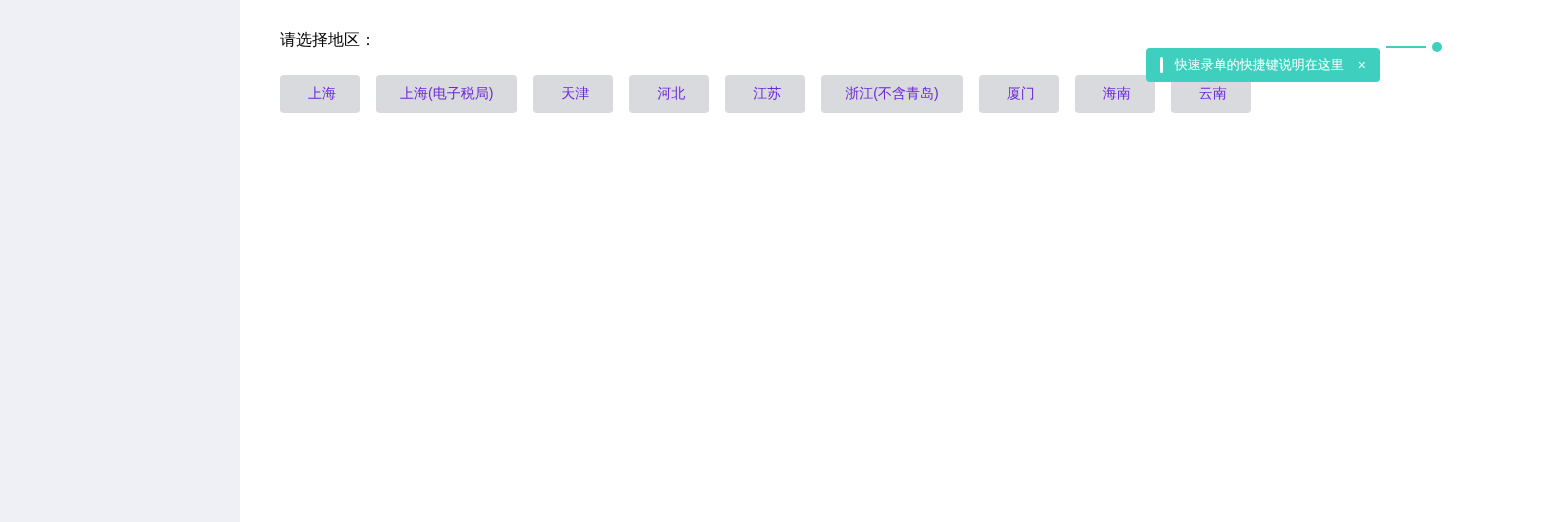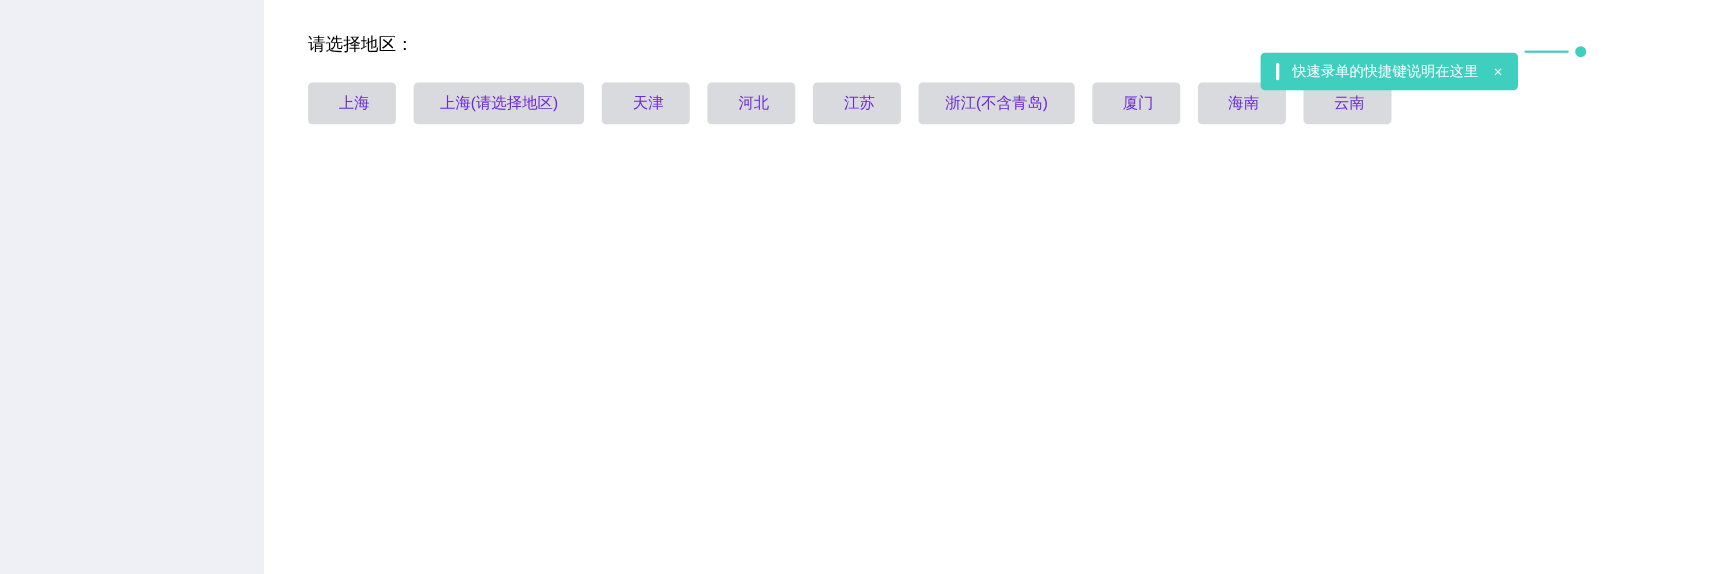"上海(请选择地区)" button.region-btn { text: 请选择地区 -> 电子税局 }
